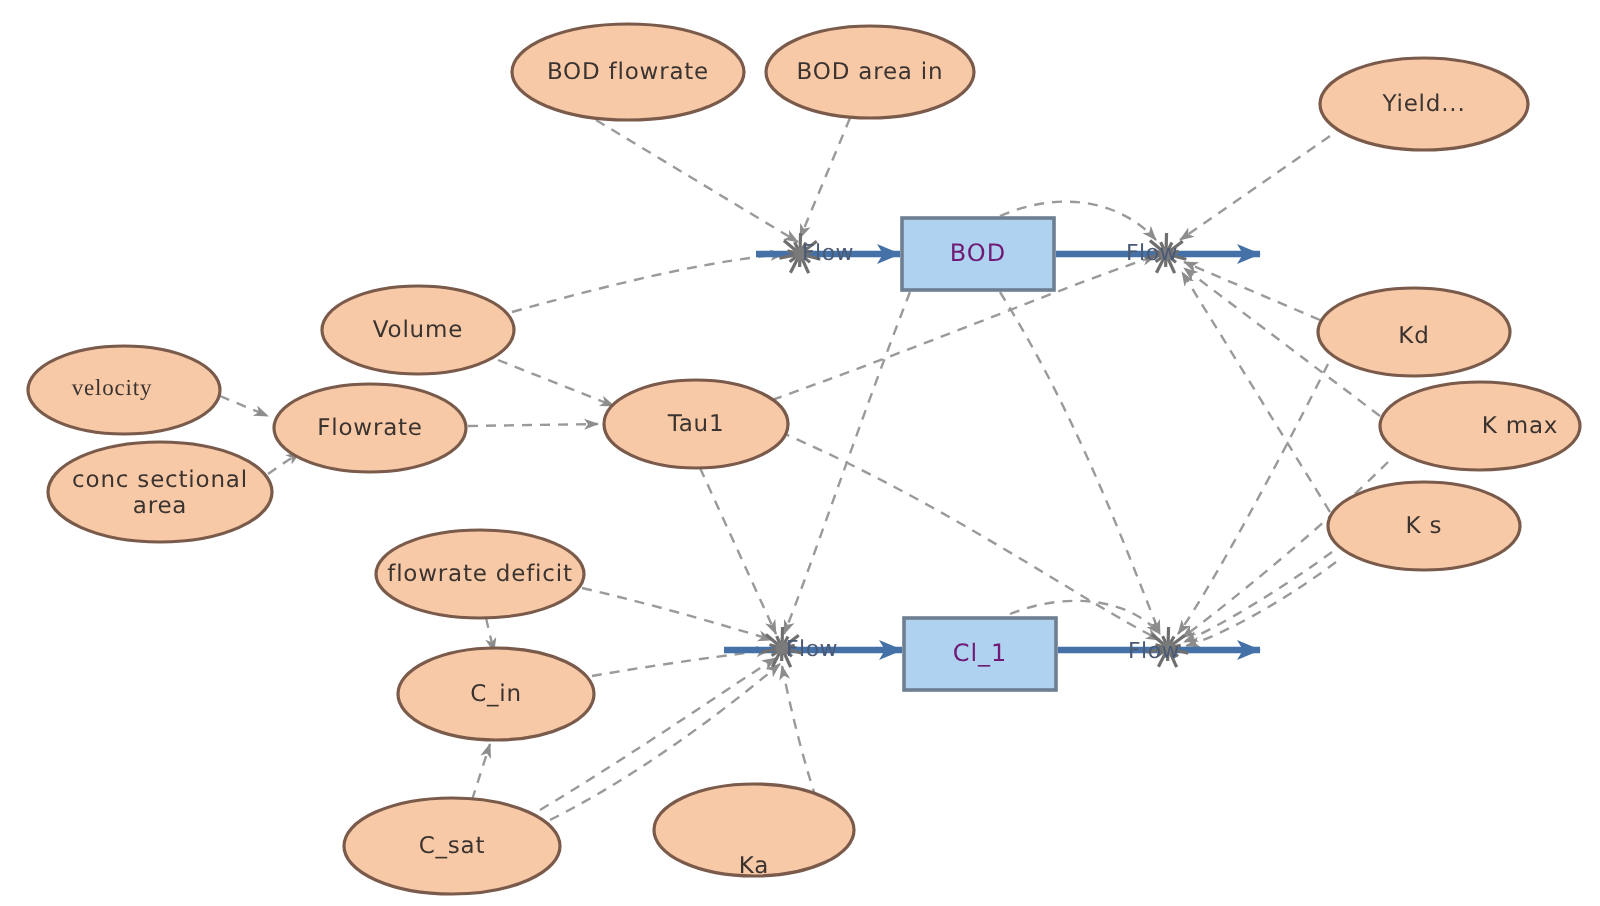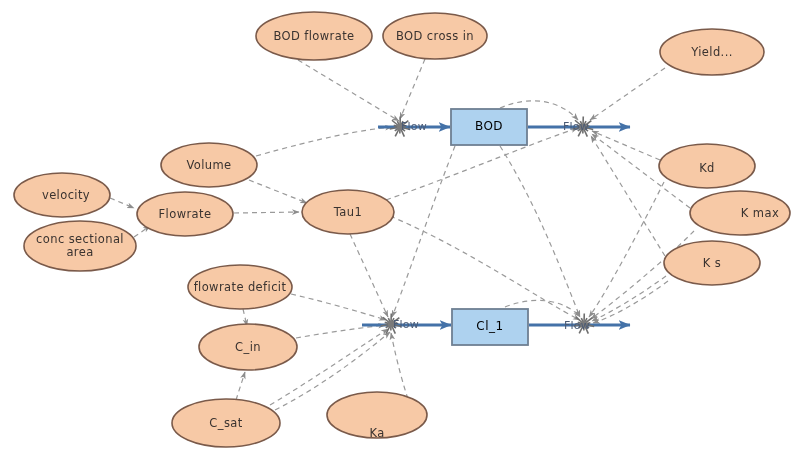"BOD cross in" div.node-label { text: cross -> area }
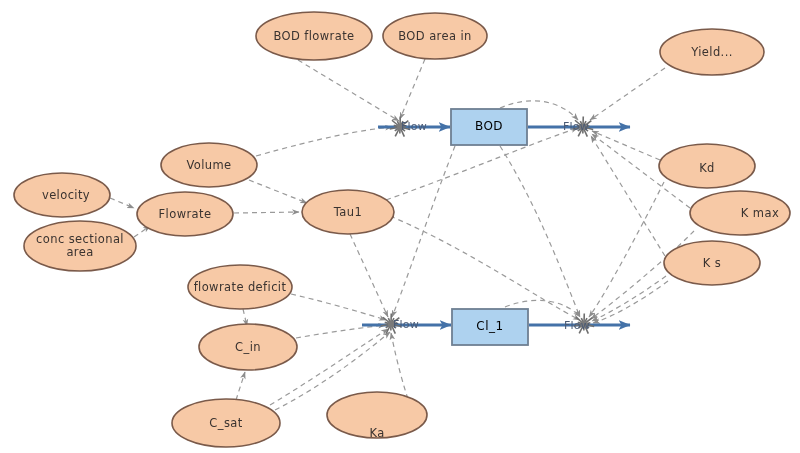"BOD" .box-label { color: #000000 -> #701a75 }
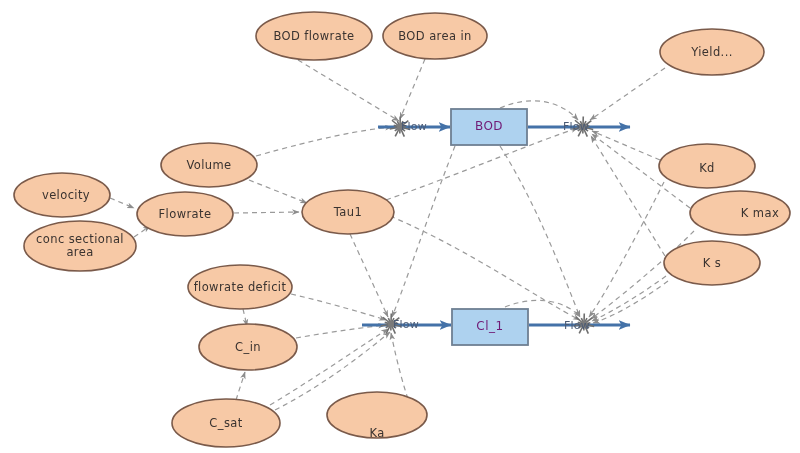"velocity" div.node-label { font-family: none -> Liberation Serif, serif; left: 66px -> 56px }
